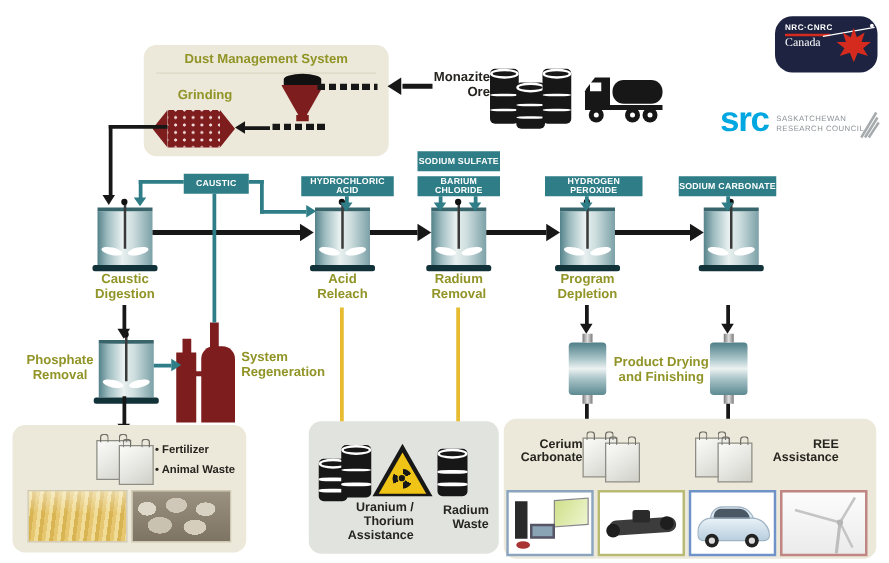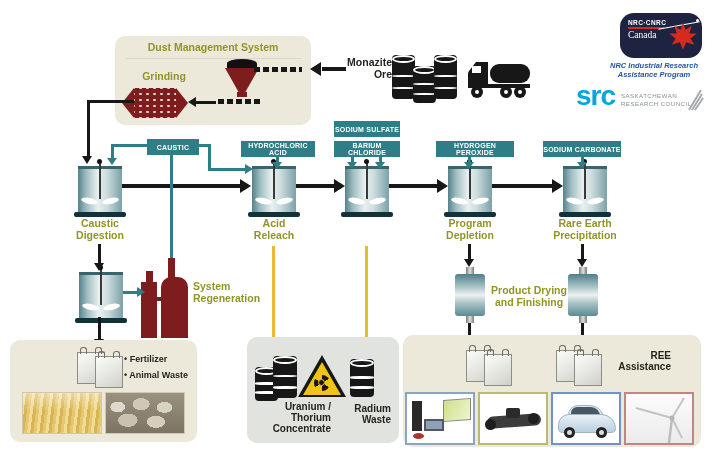"NRC Industrial Research" div.nrc-program { html: <div> <div>NRC Industrial Research</div> <div>Assistance Program</div> </div> -> none }
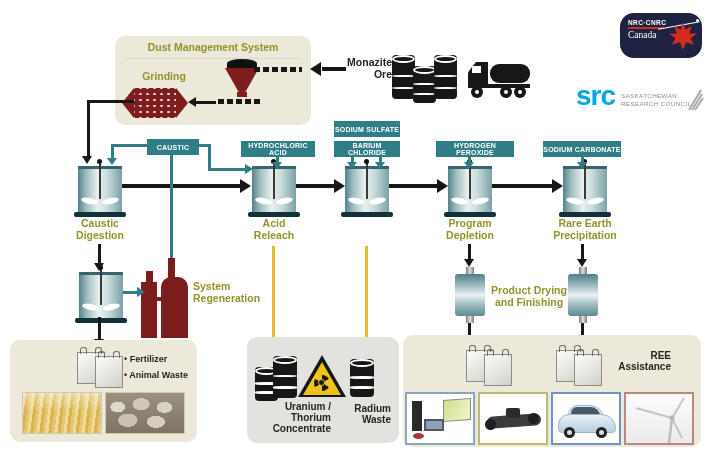"Radium Removal" div.olbl { html: none -> <div>Radium Removal</div> }
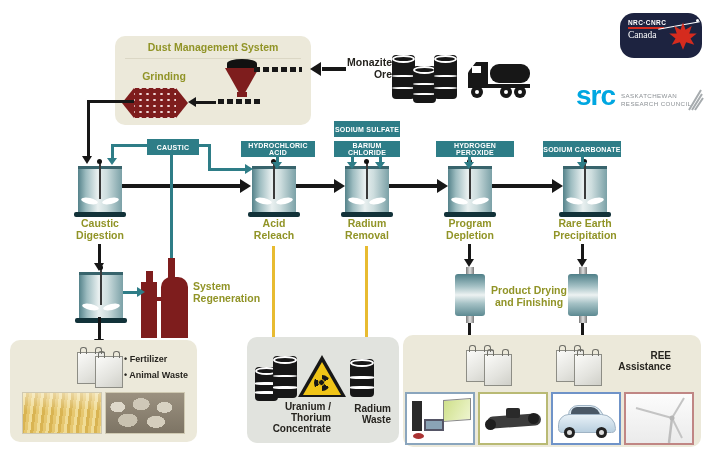"Rare Earth Precipitation" div.olbl { html: <div>Rare Earth Precipitation</div> -> none }
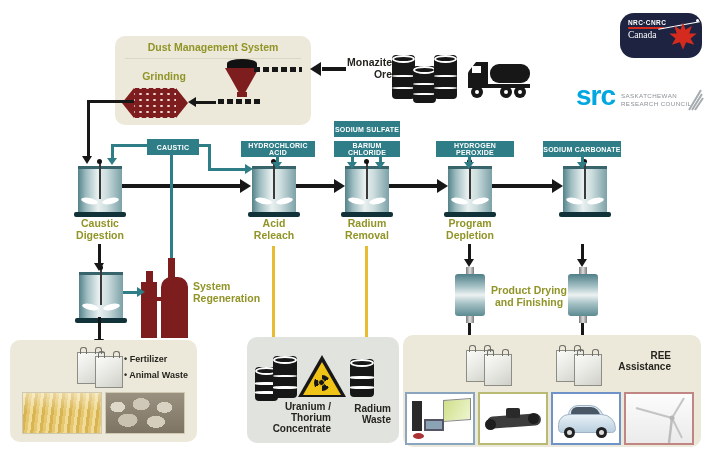"Phosphate Removal" div.olbl { html: none -> <div>Phosphate Removal</div> }
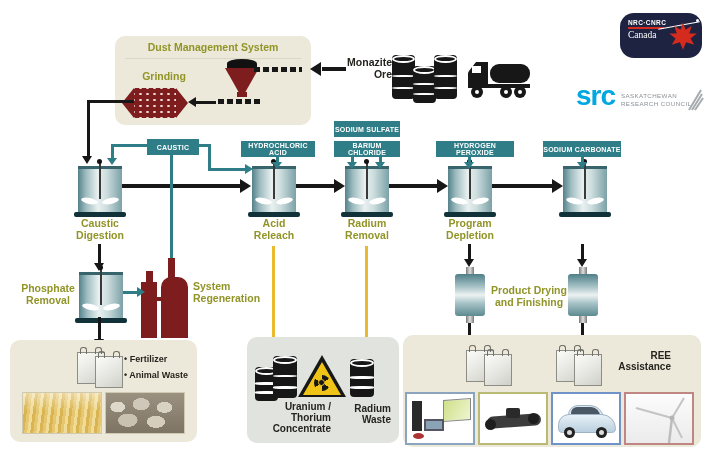"Cerium Carbonate" div.dlbl { html: none -> <div>Cerium Carbonate</div> }
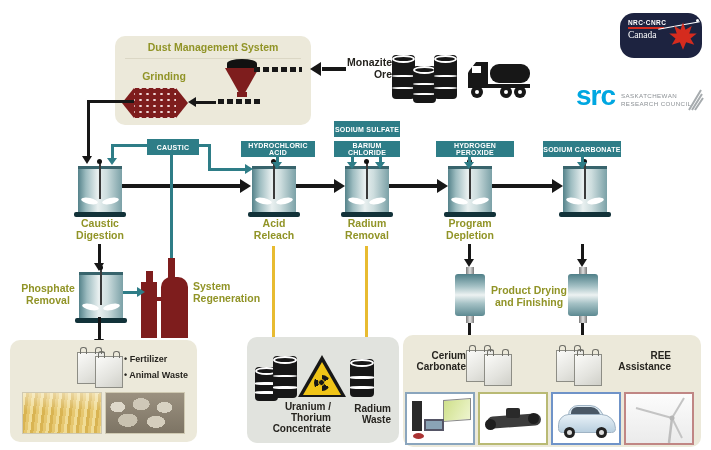"Uranium / Thorium Concentrate" div.dlbl { text: Concentrate -> Assistance }
